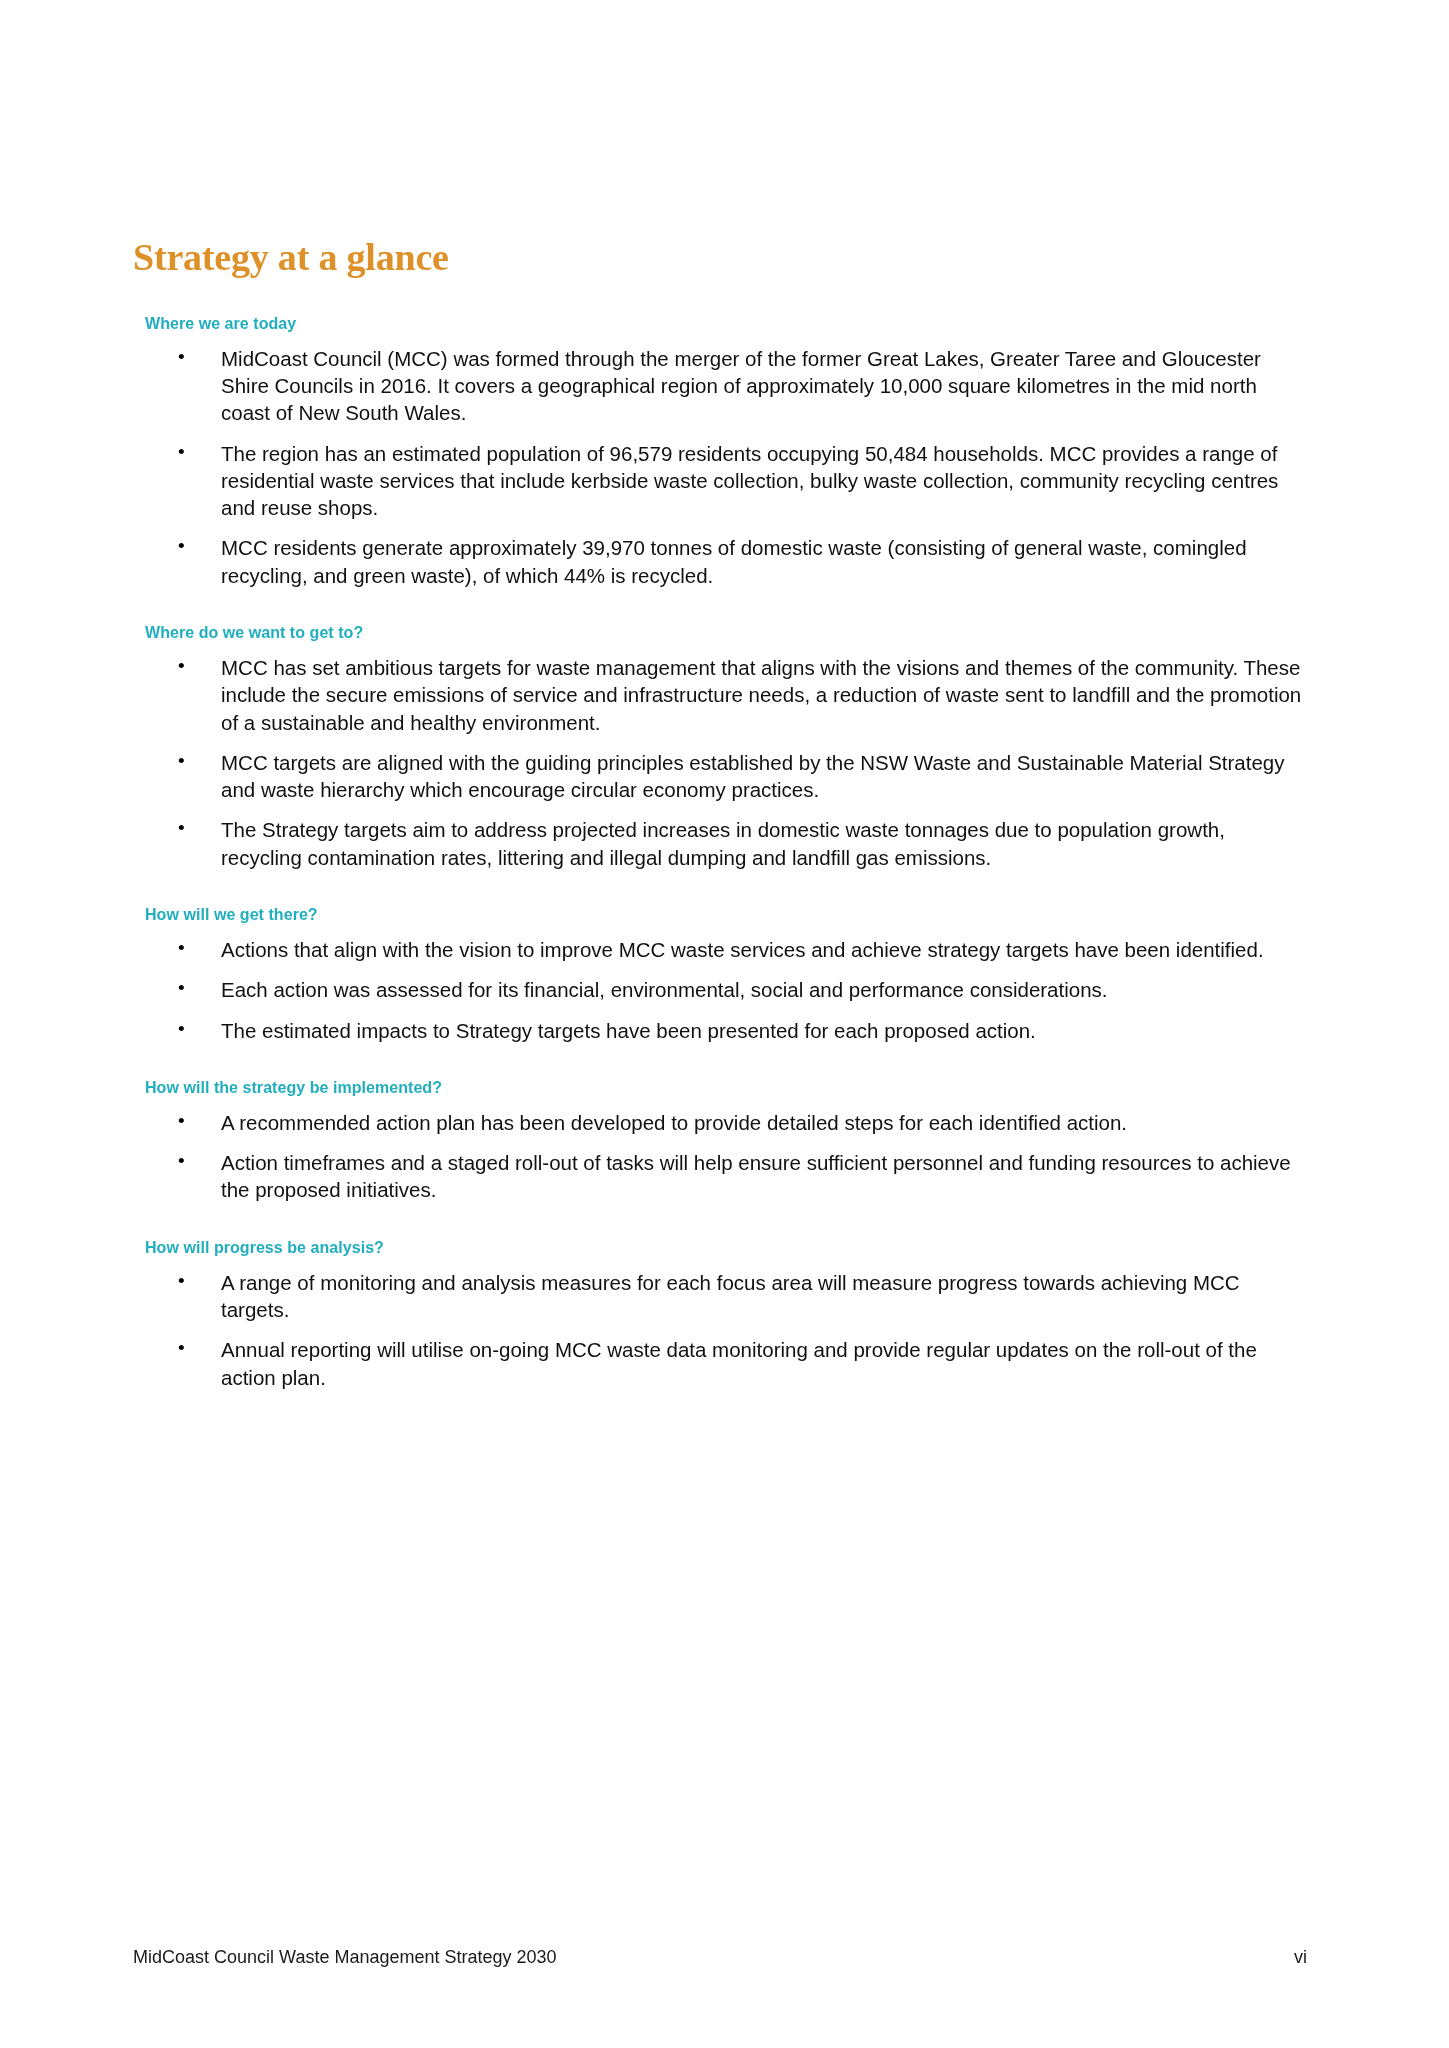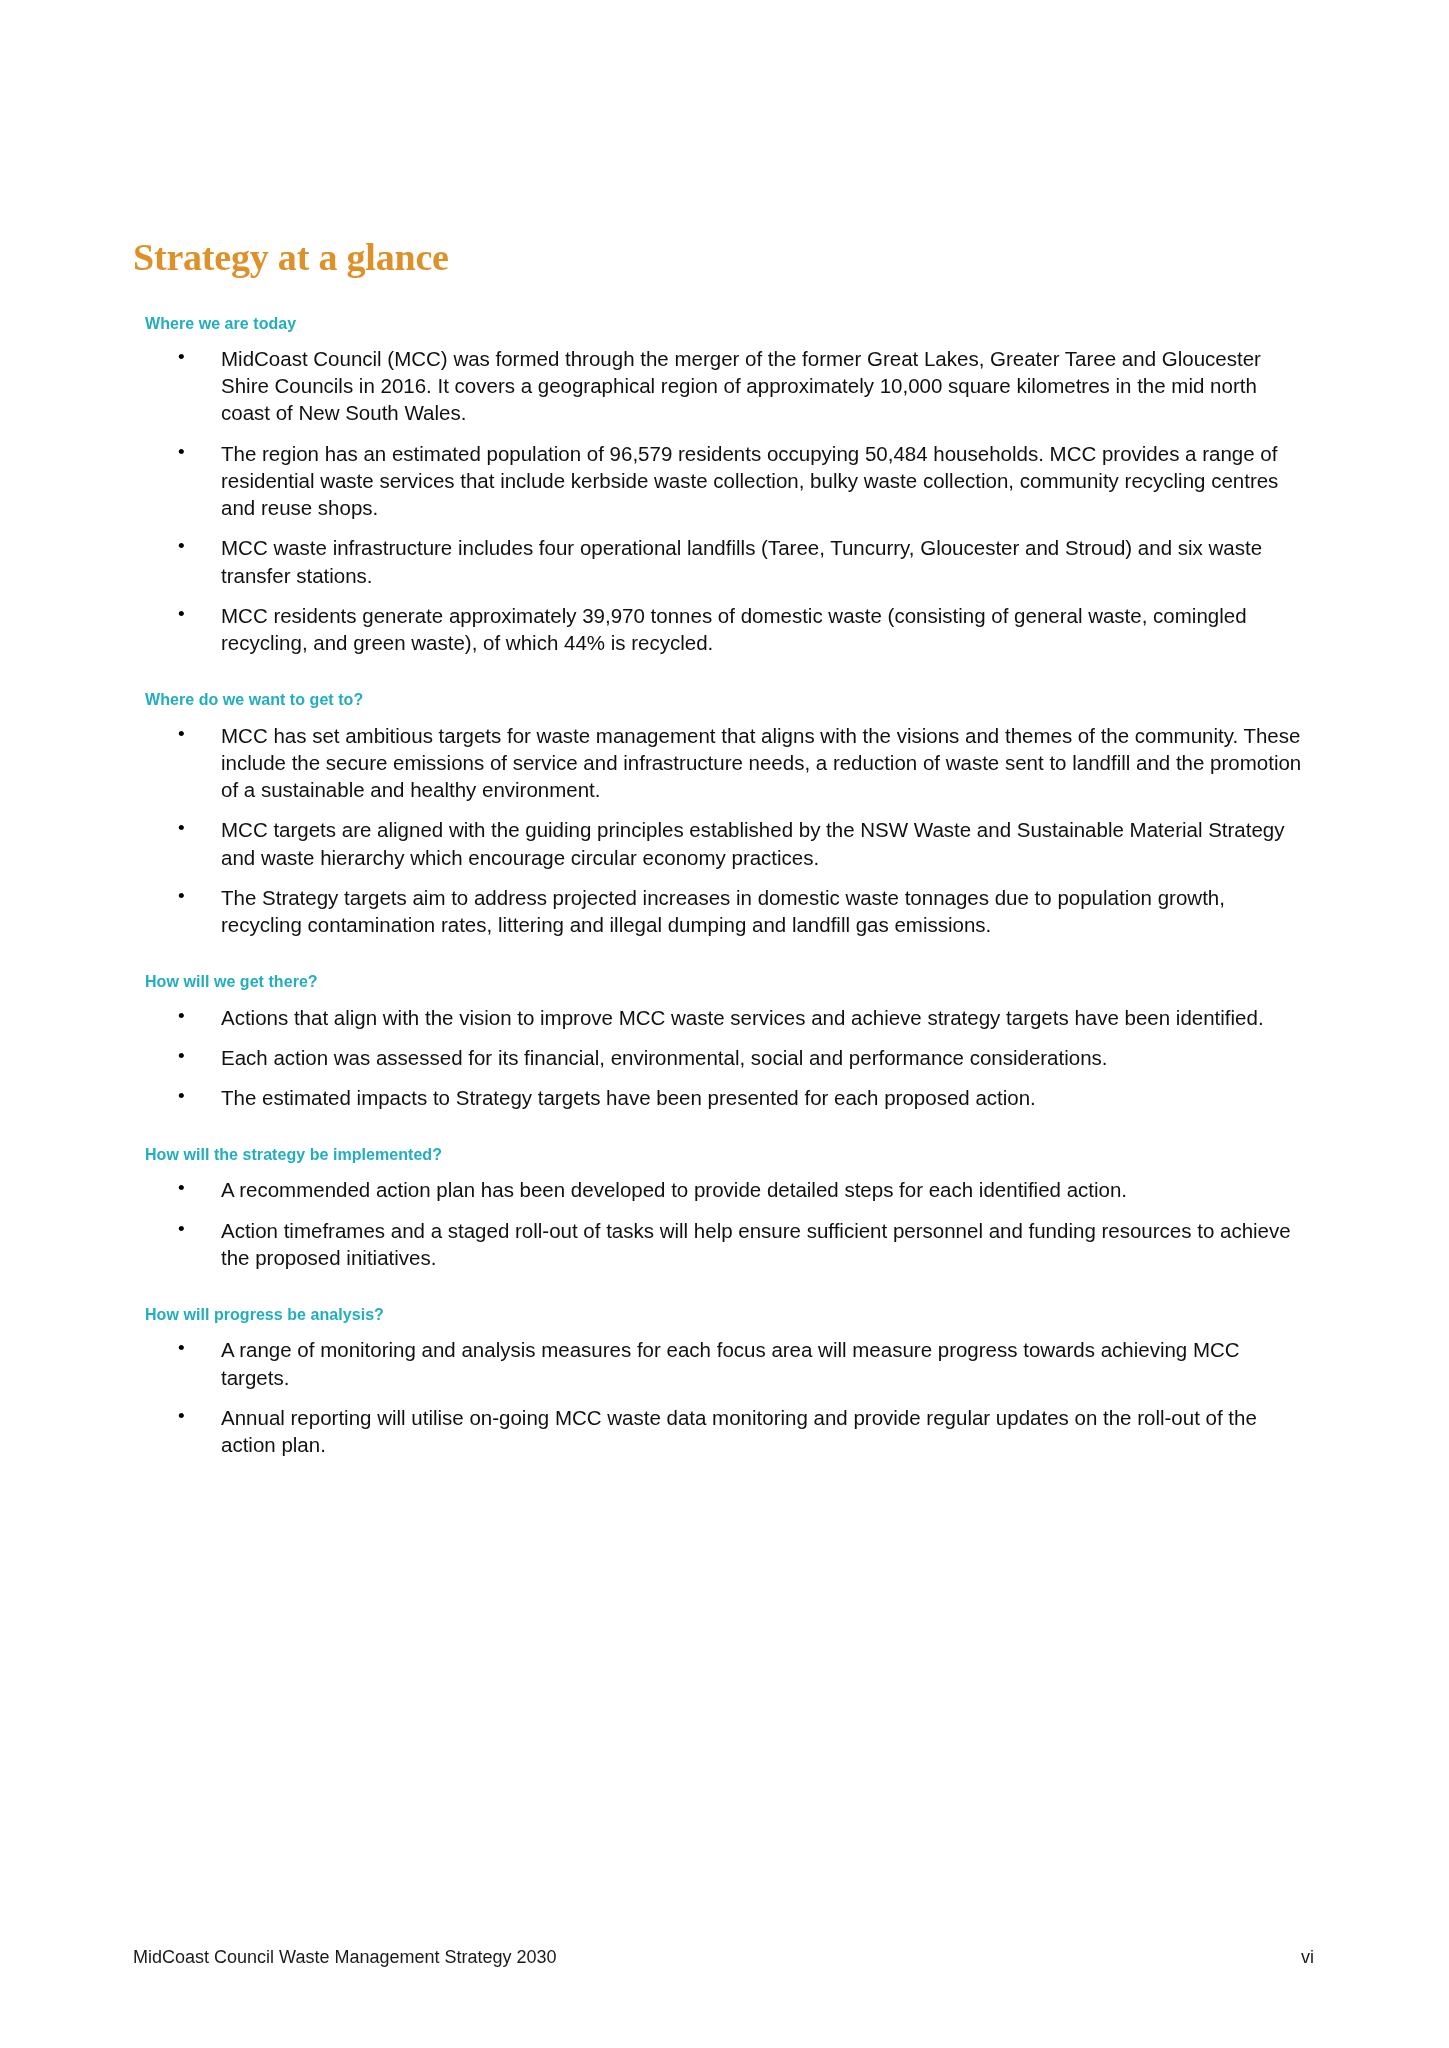"MCC waste infrastructure includes four" li { html: <li>MCC waste infrastructure includes four operational landfills (Taree, Tuncurry, Gloucester and Stroud) and six waste transfer stations.</li> -> none }
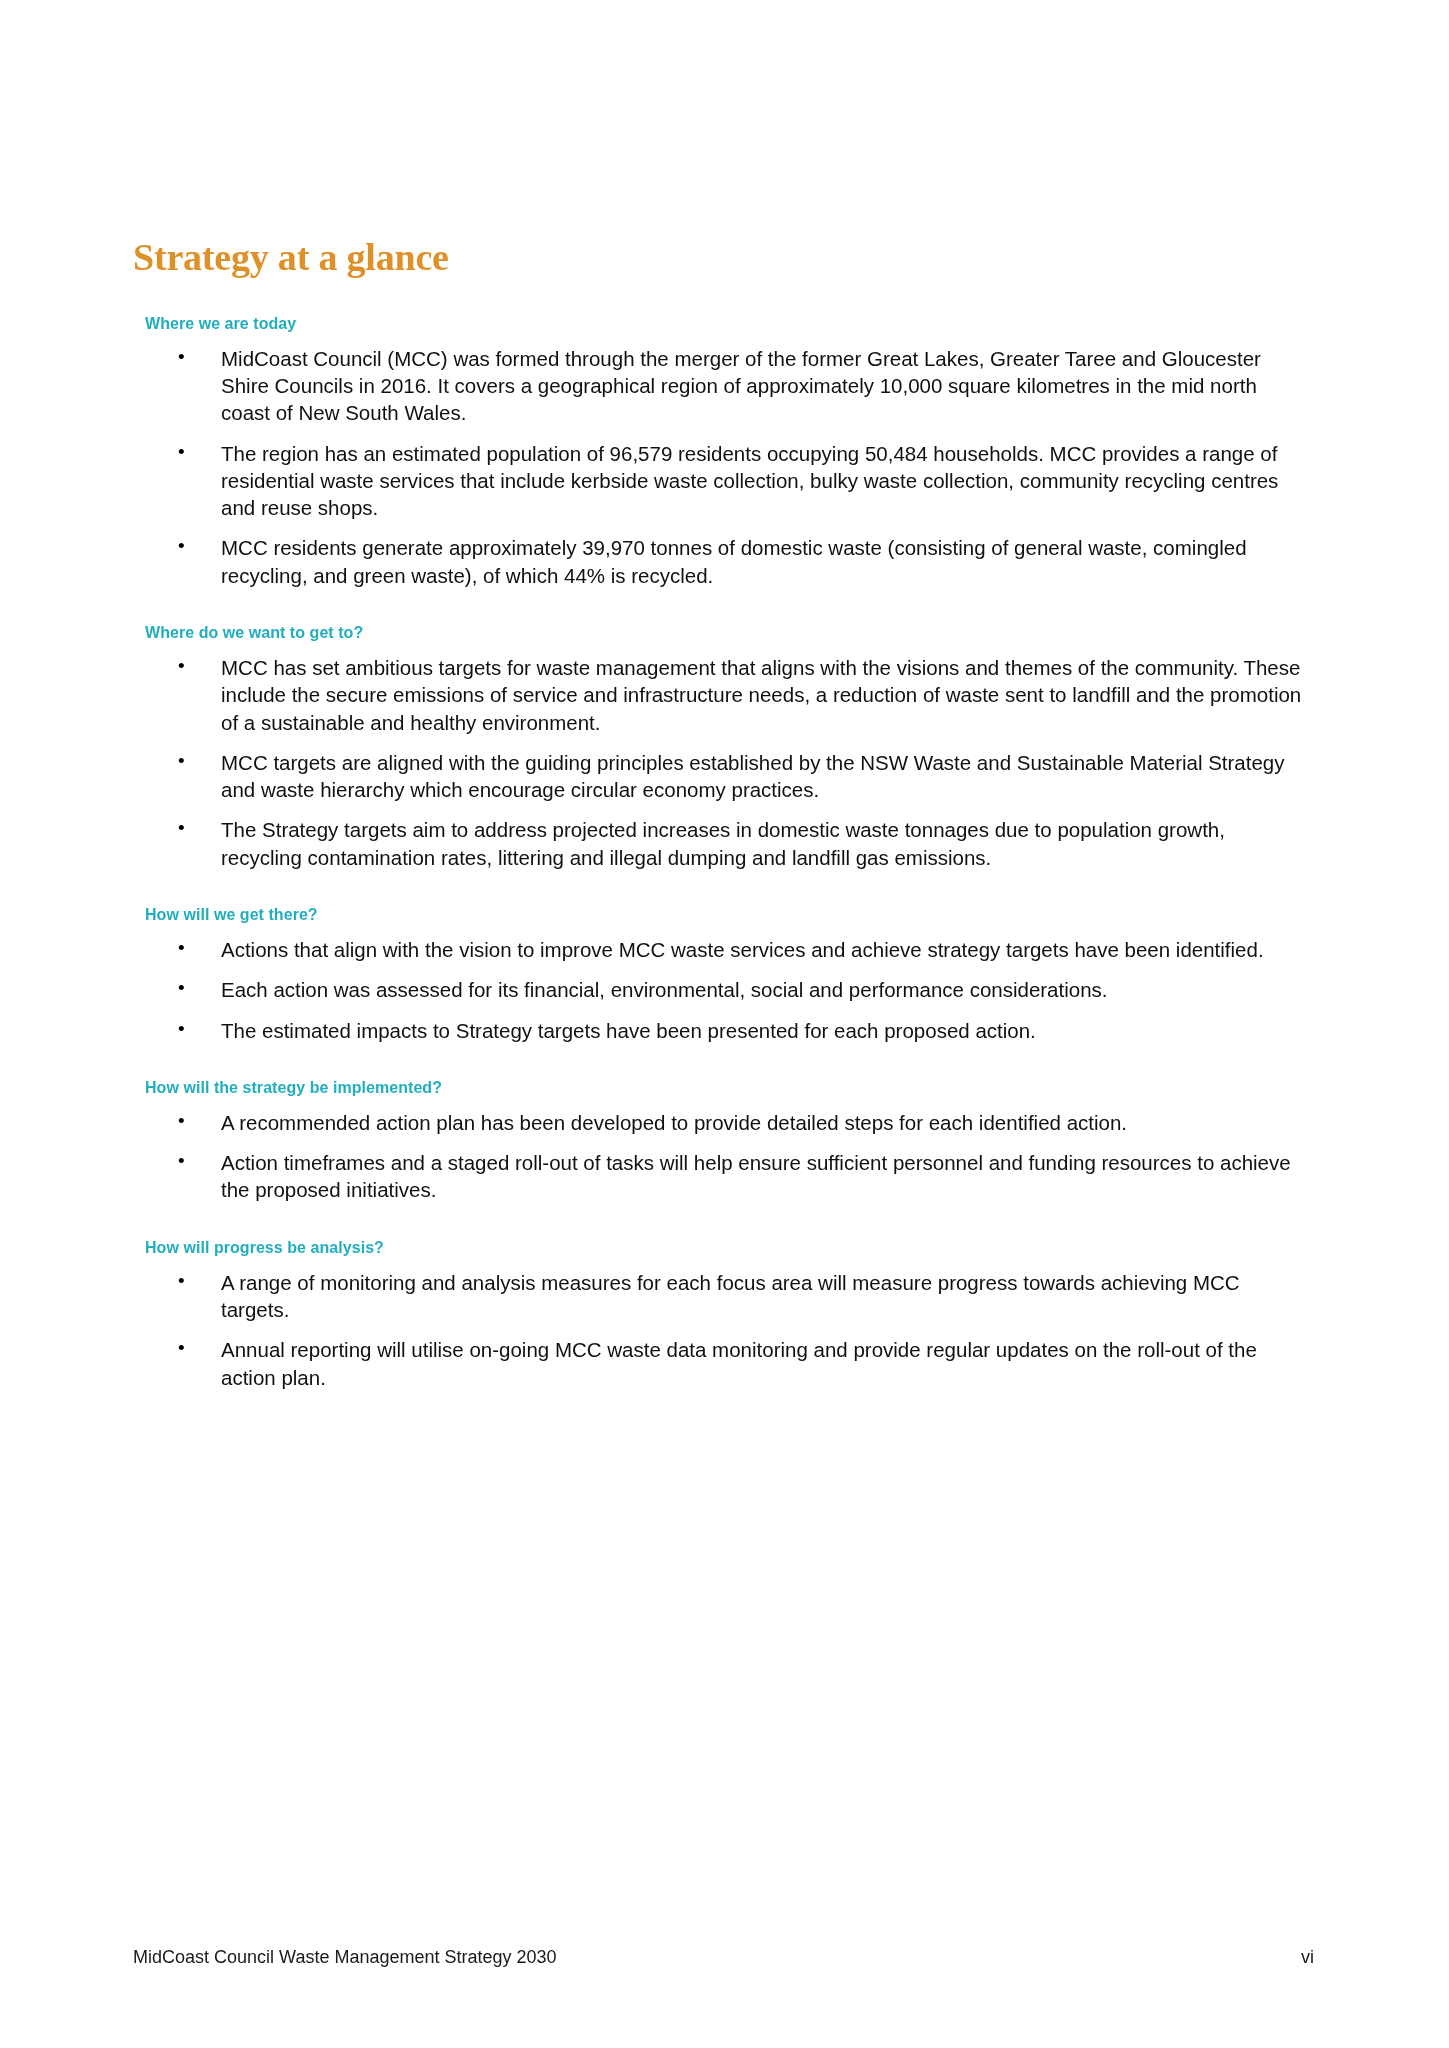"MidCoast Council Waste Management" .footer { right: 135px -> 142px }
